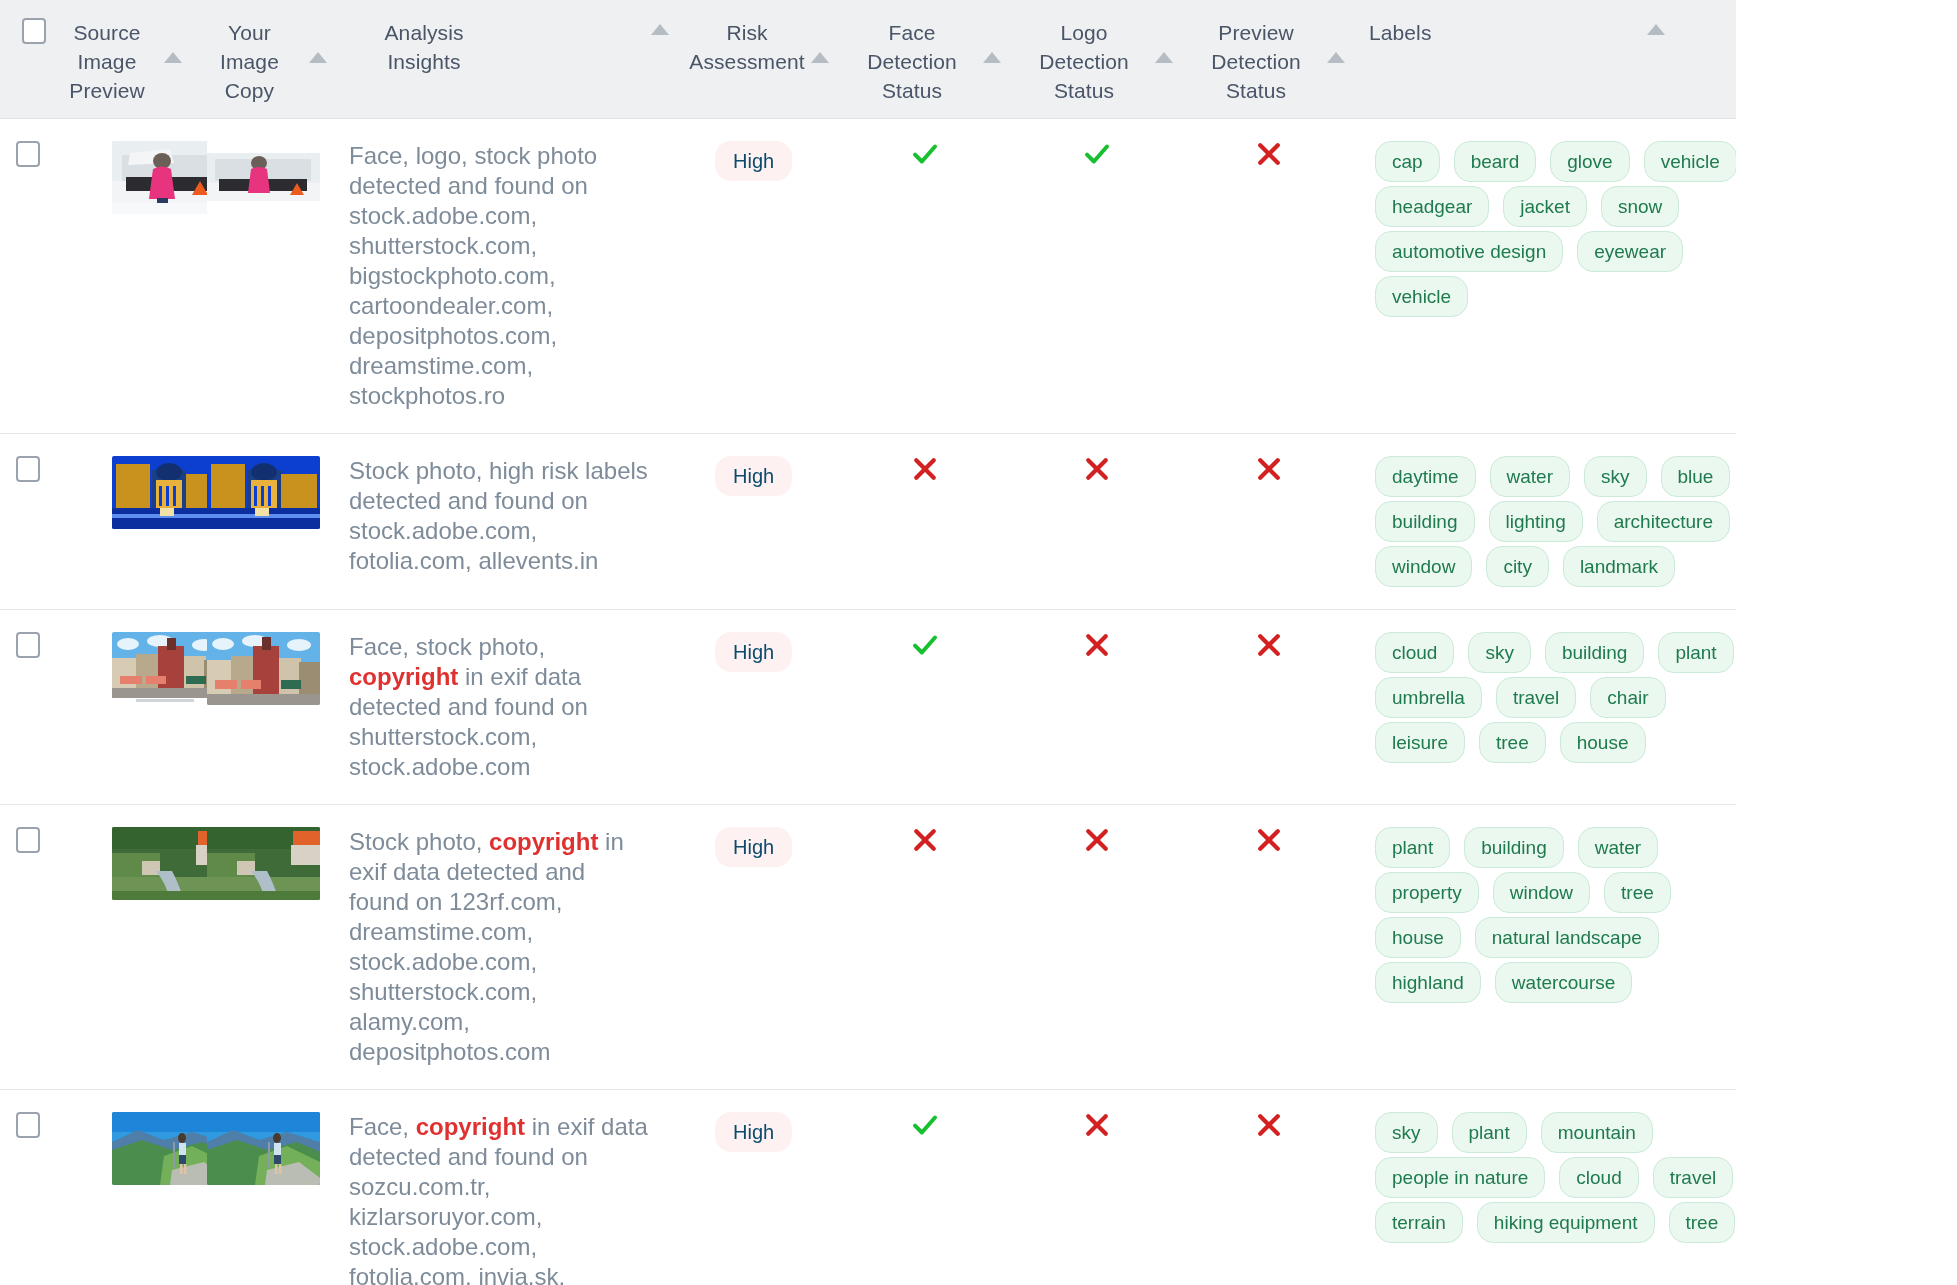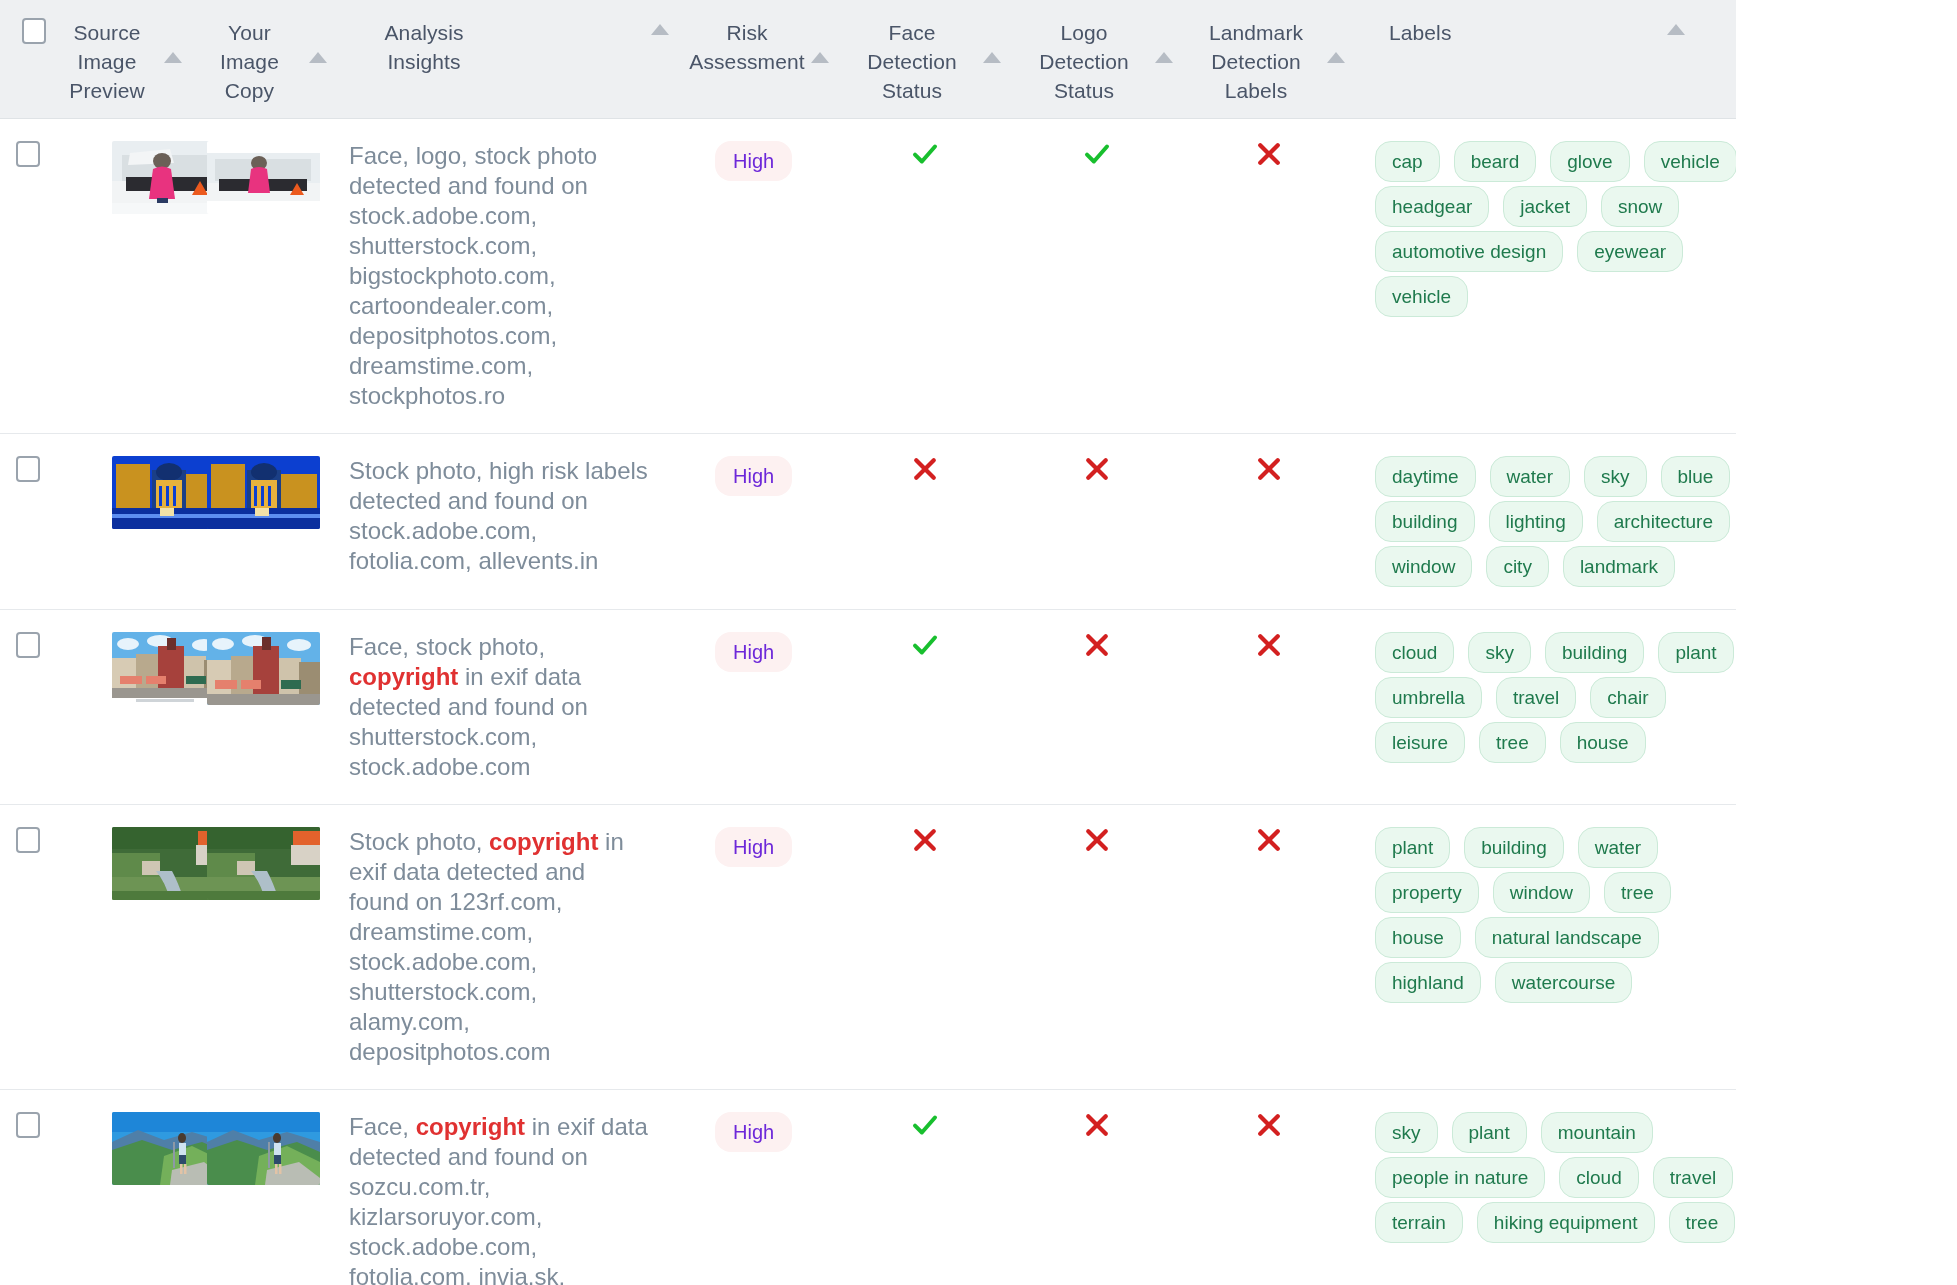"Landmark Detection Labels" span.th-label { text: Landmark Detection Labels -> Preview Detection Status }
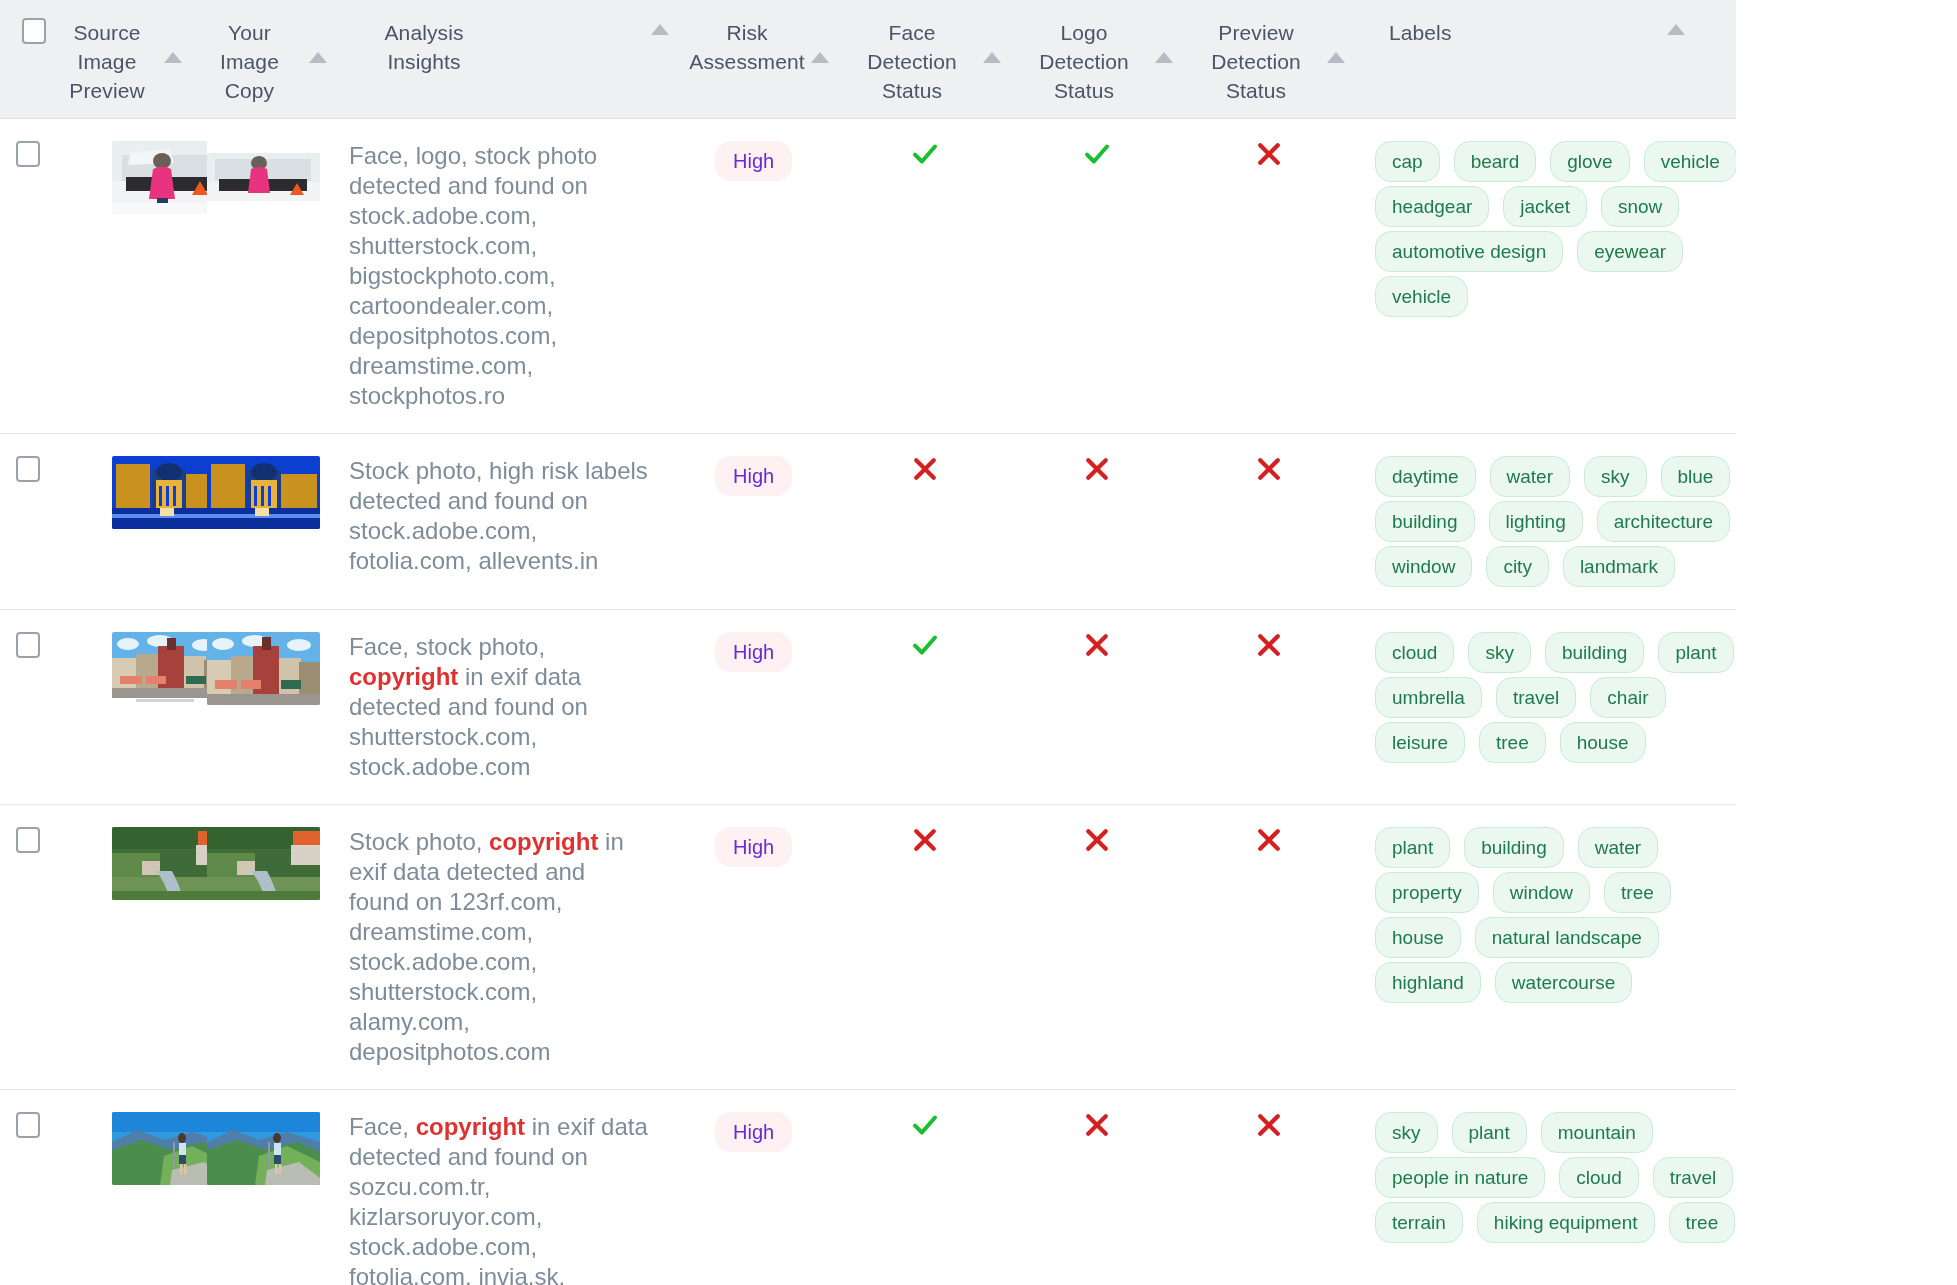"Labels" span.th-label { margin-left: 24px -> 4px }
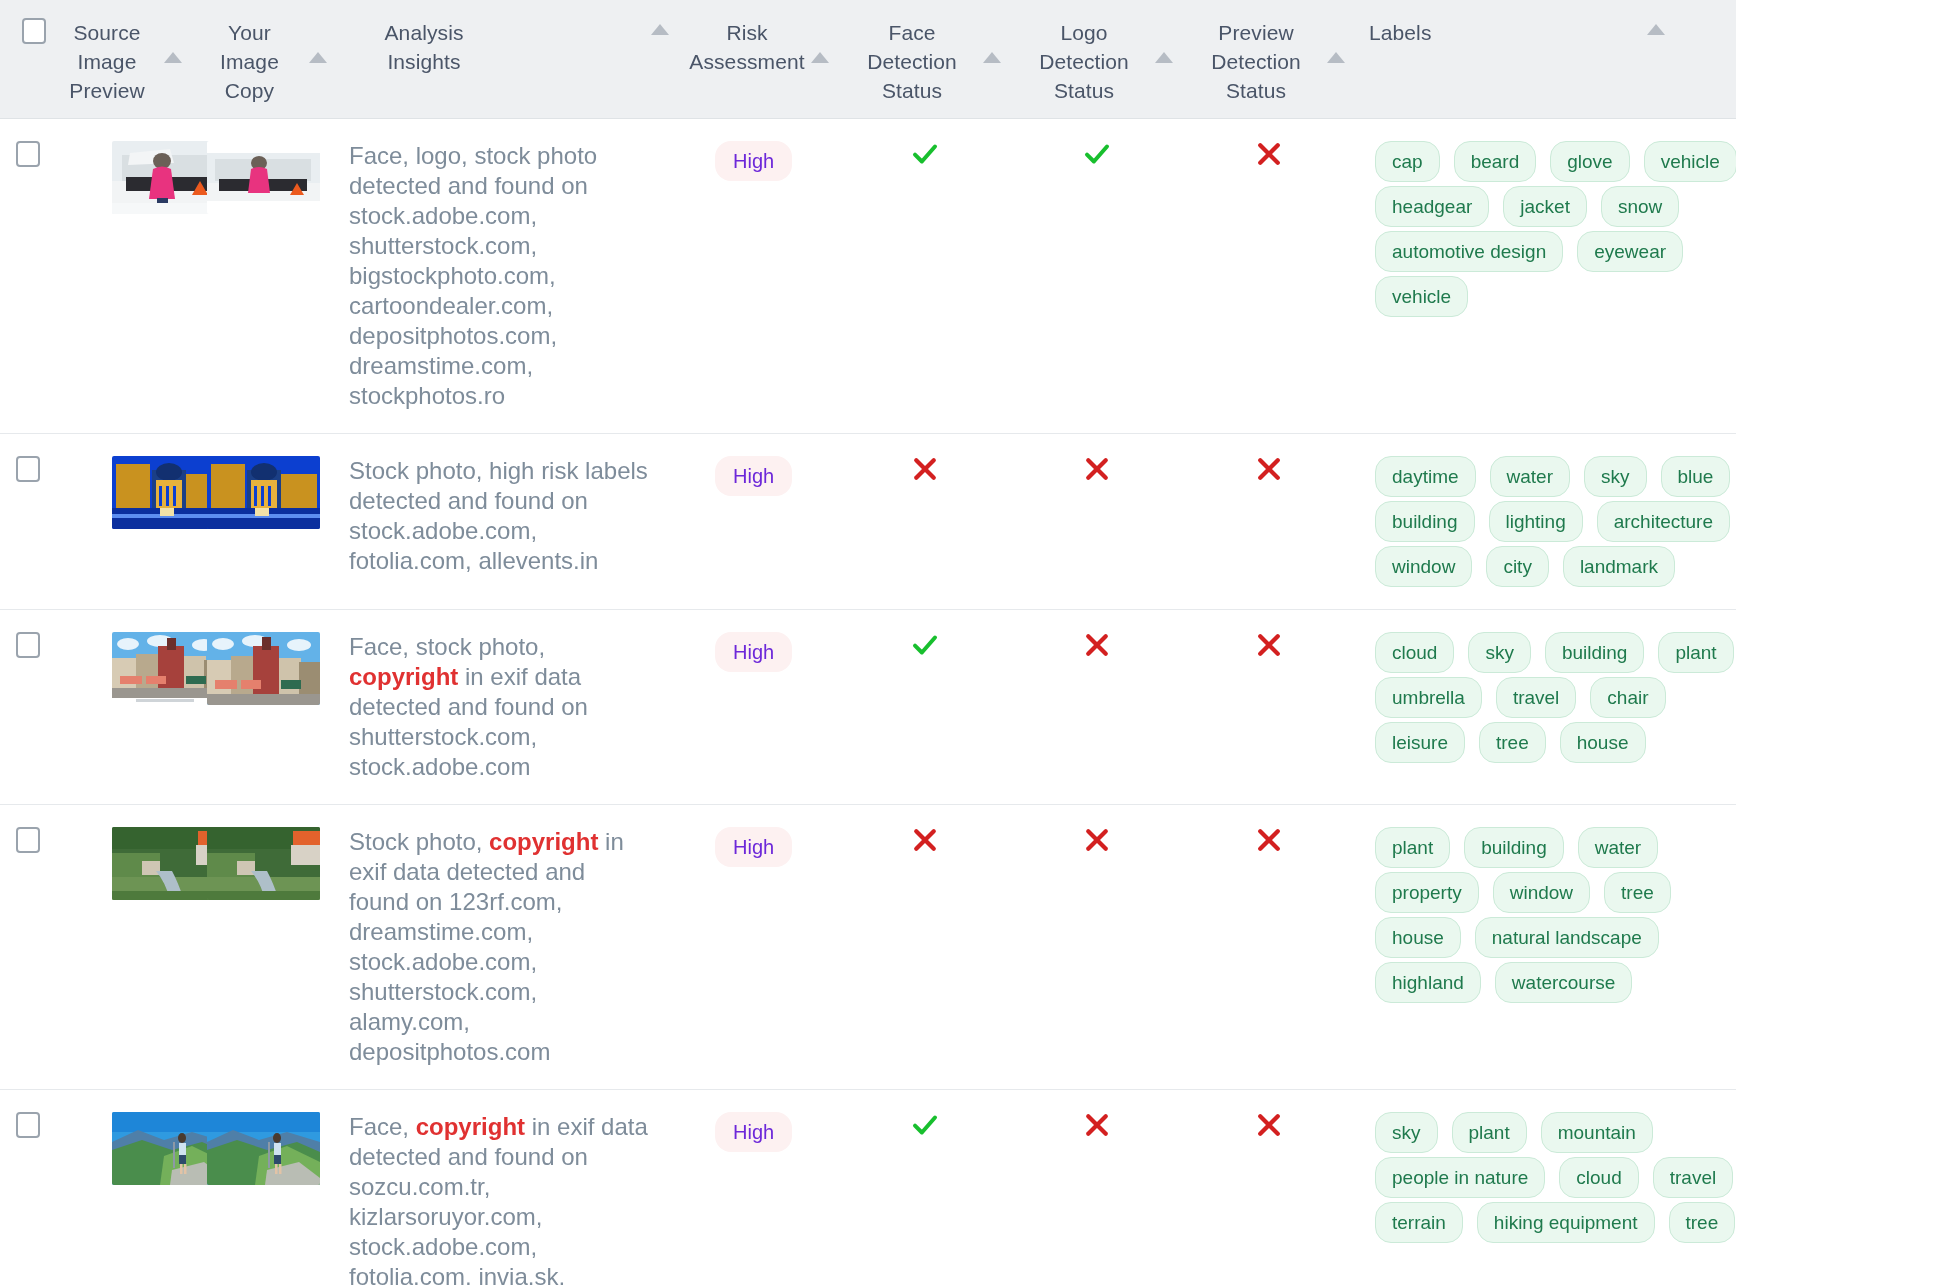"High" .badge { color: #6d28d9 -> #0c4a6e }
